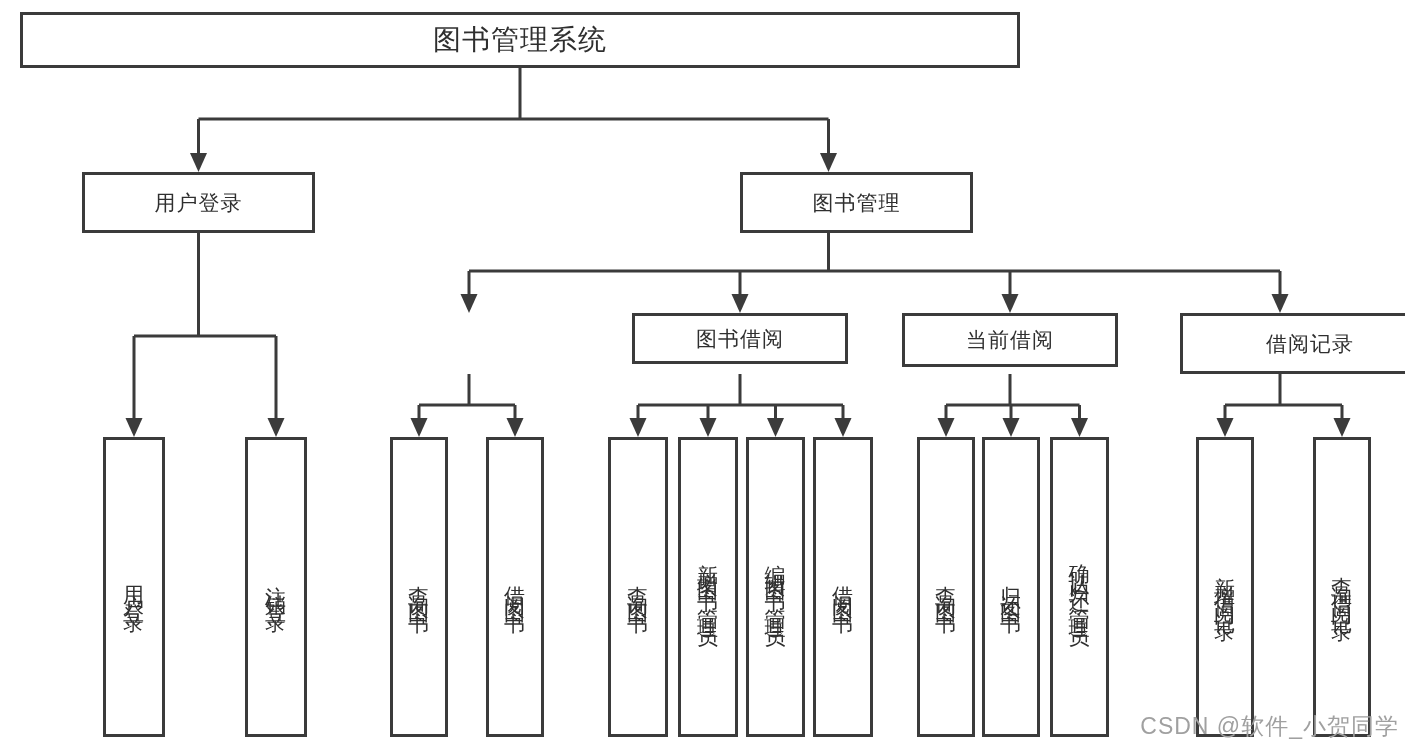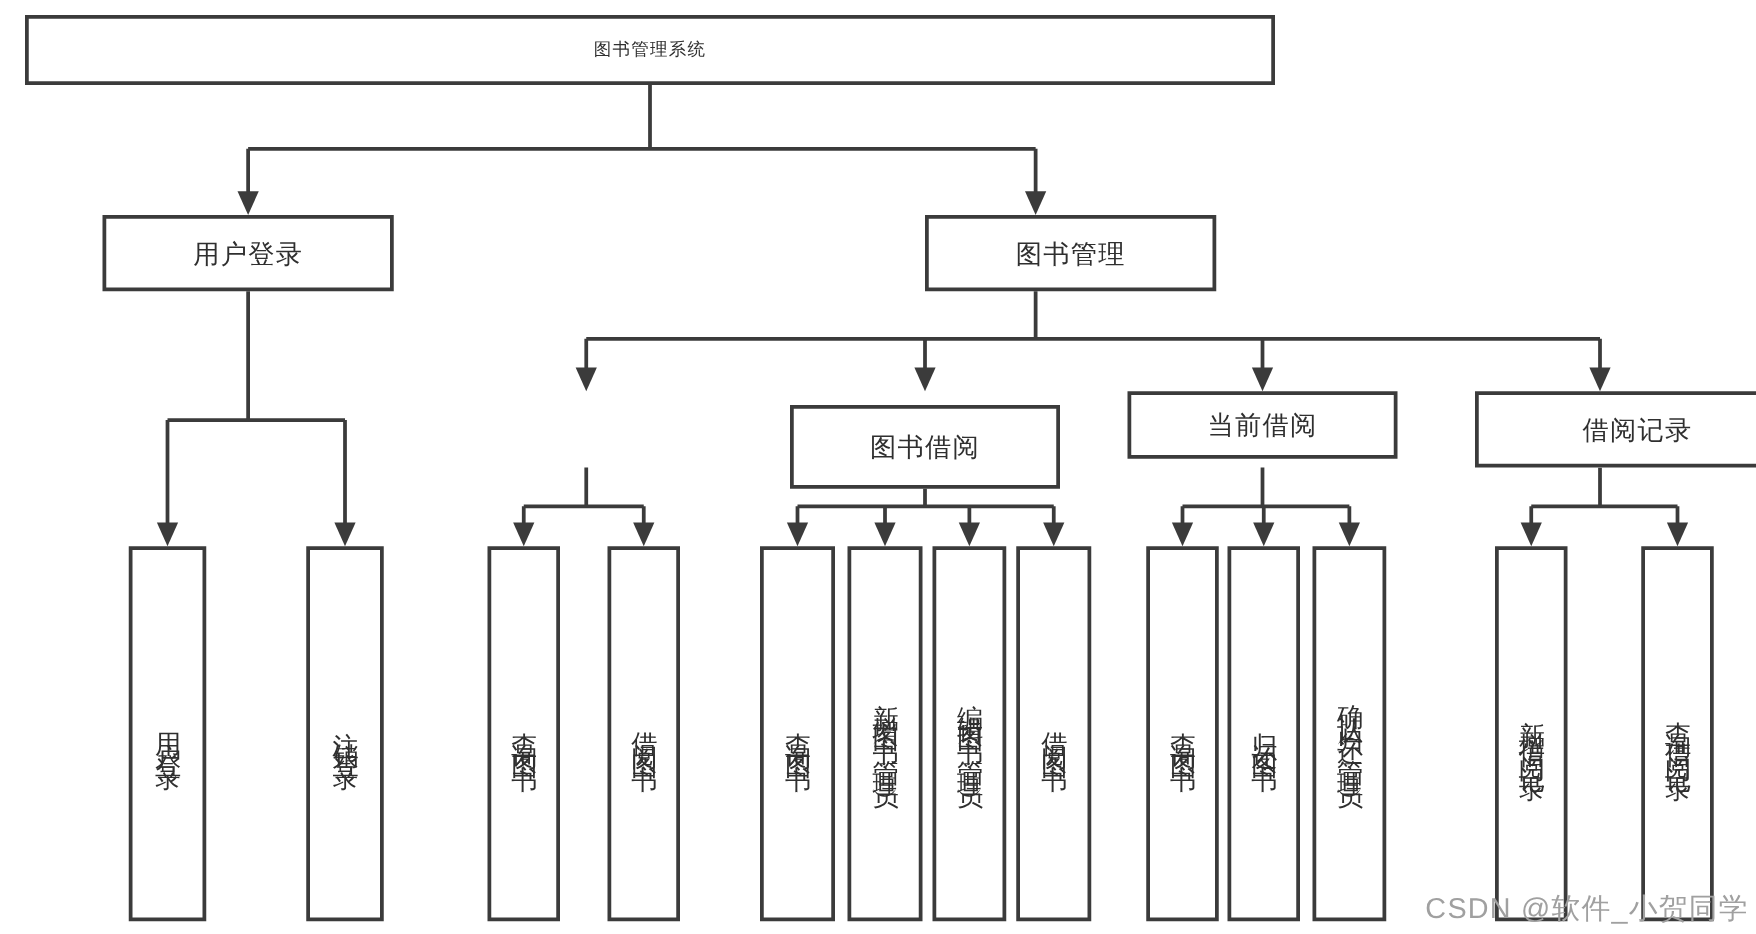"图书管理系统" .root { font-size: 14px -> 28px }
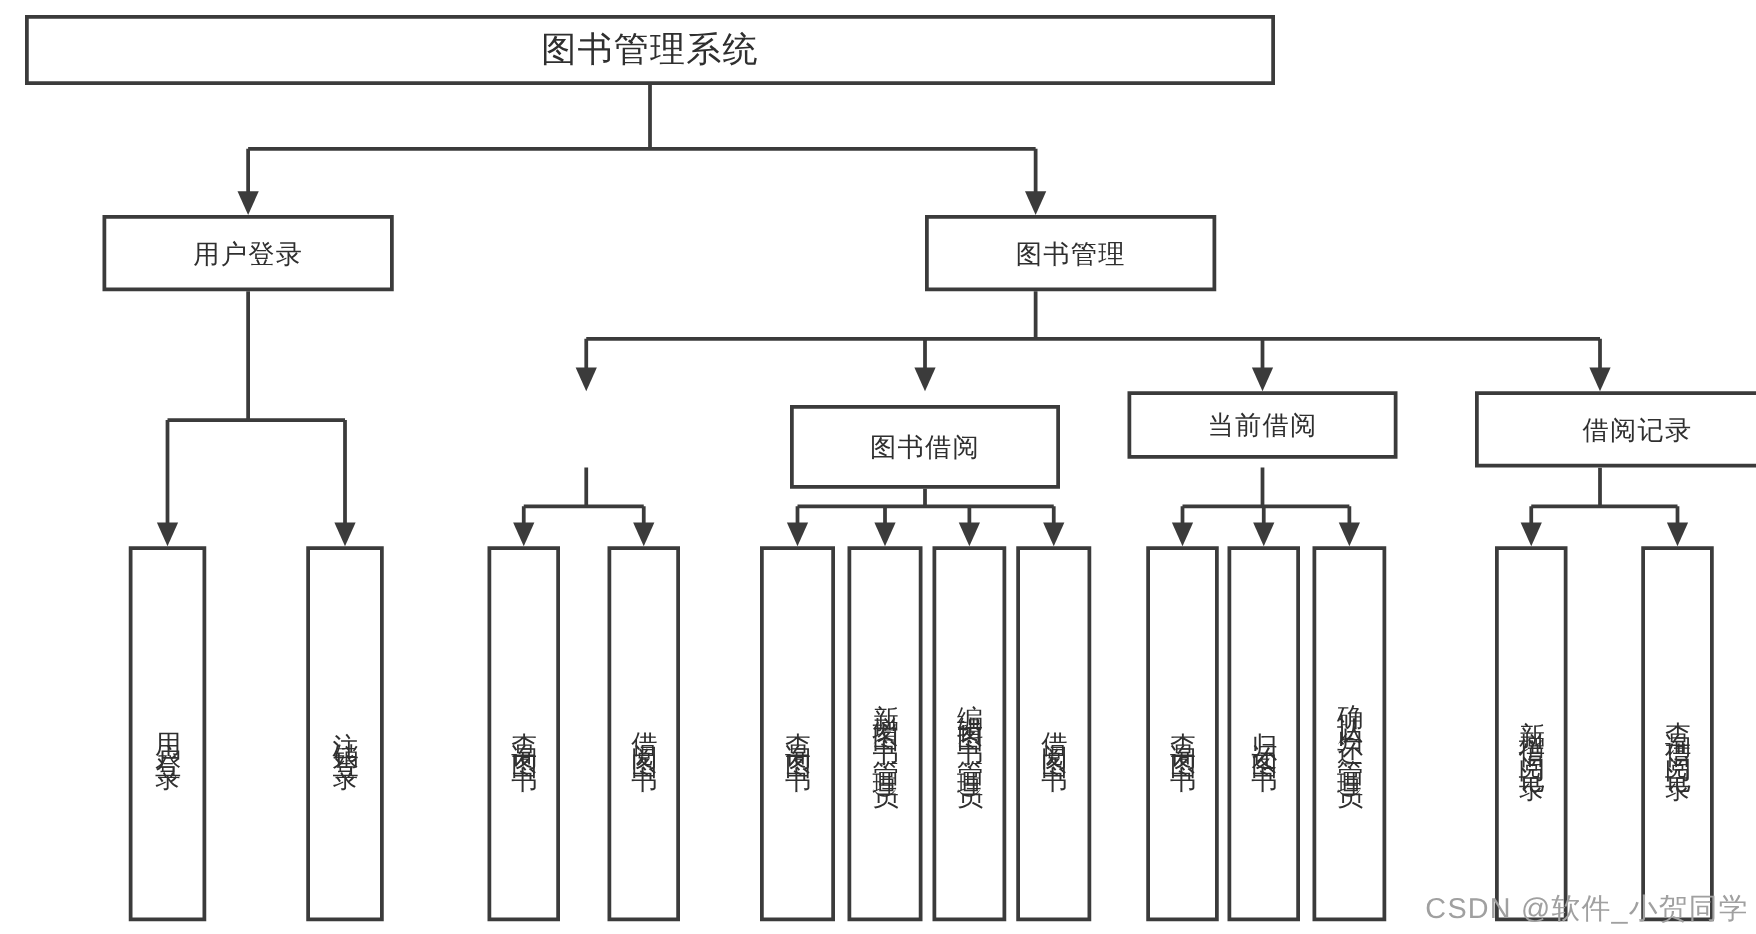"图书借阅" div.node { height: 67px -> 51px; top: 324px -> 313px }
